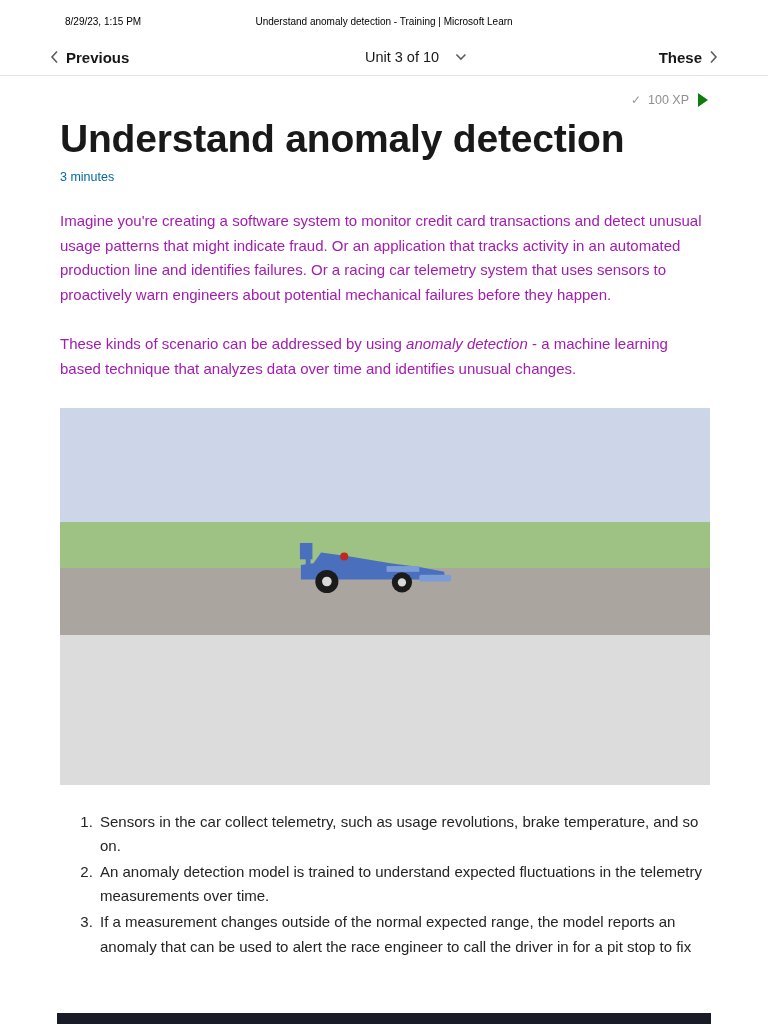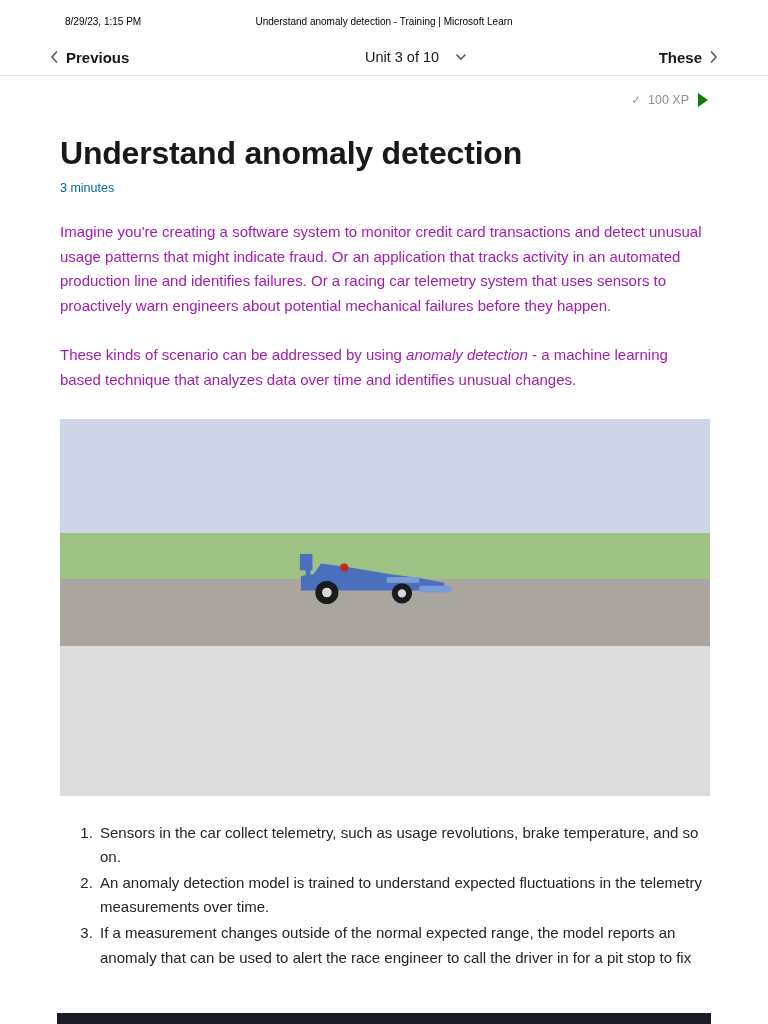"Understand anomaly detection" h1.article-title { font-size: 32px -> 39px; margin-top: 27px -> 9px }
